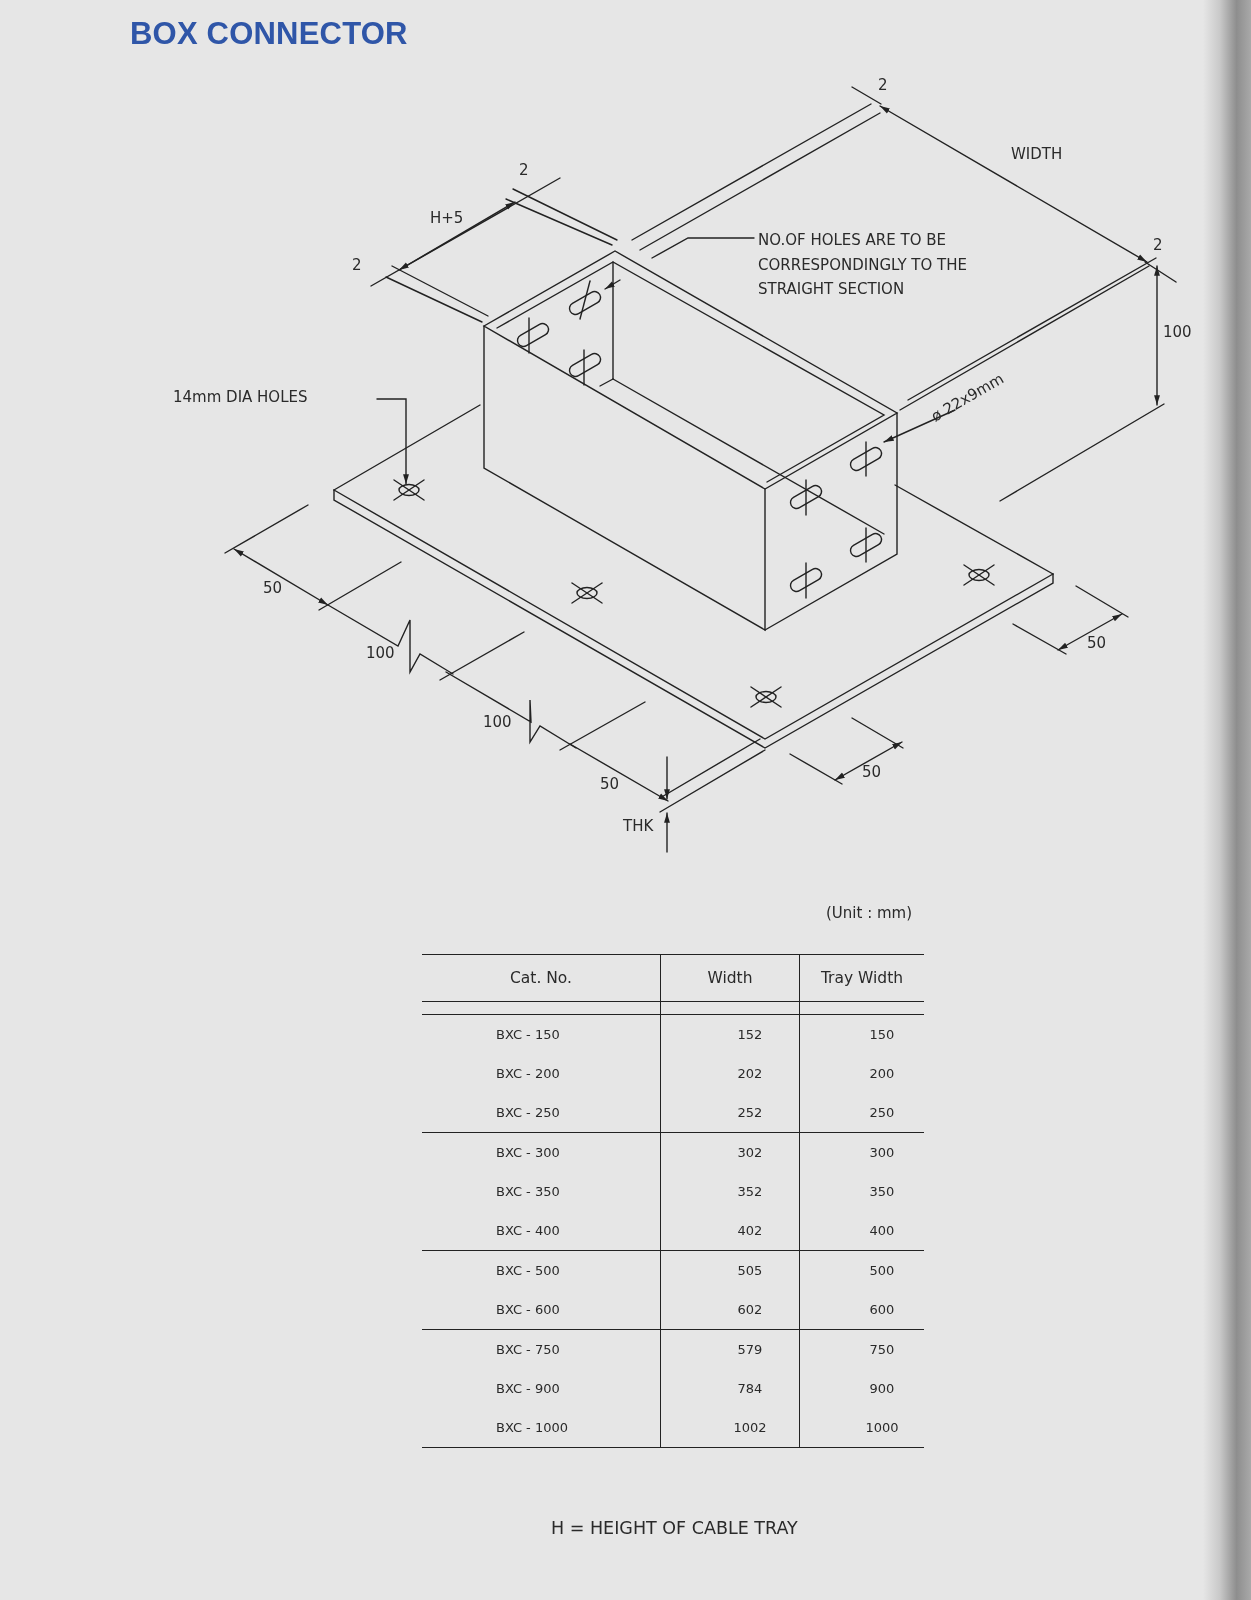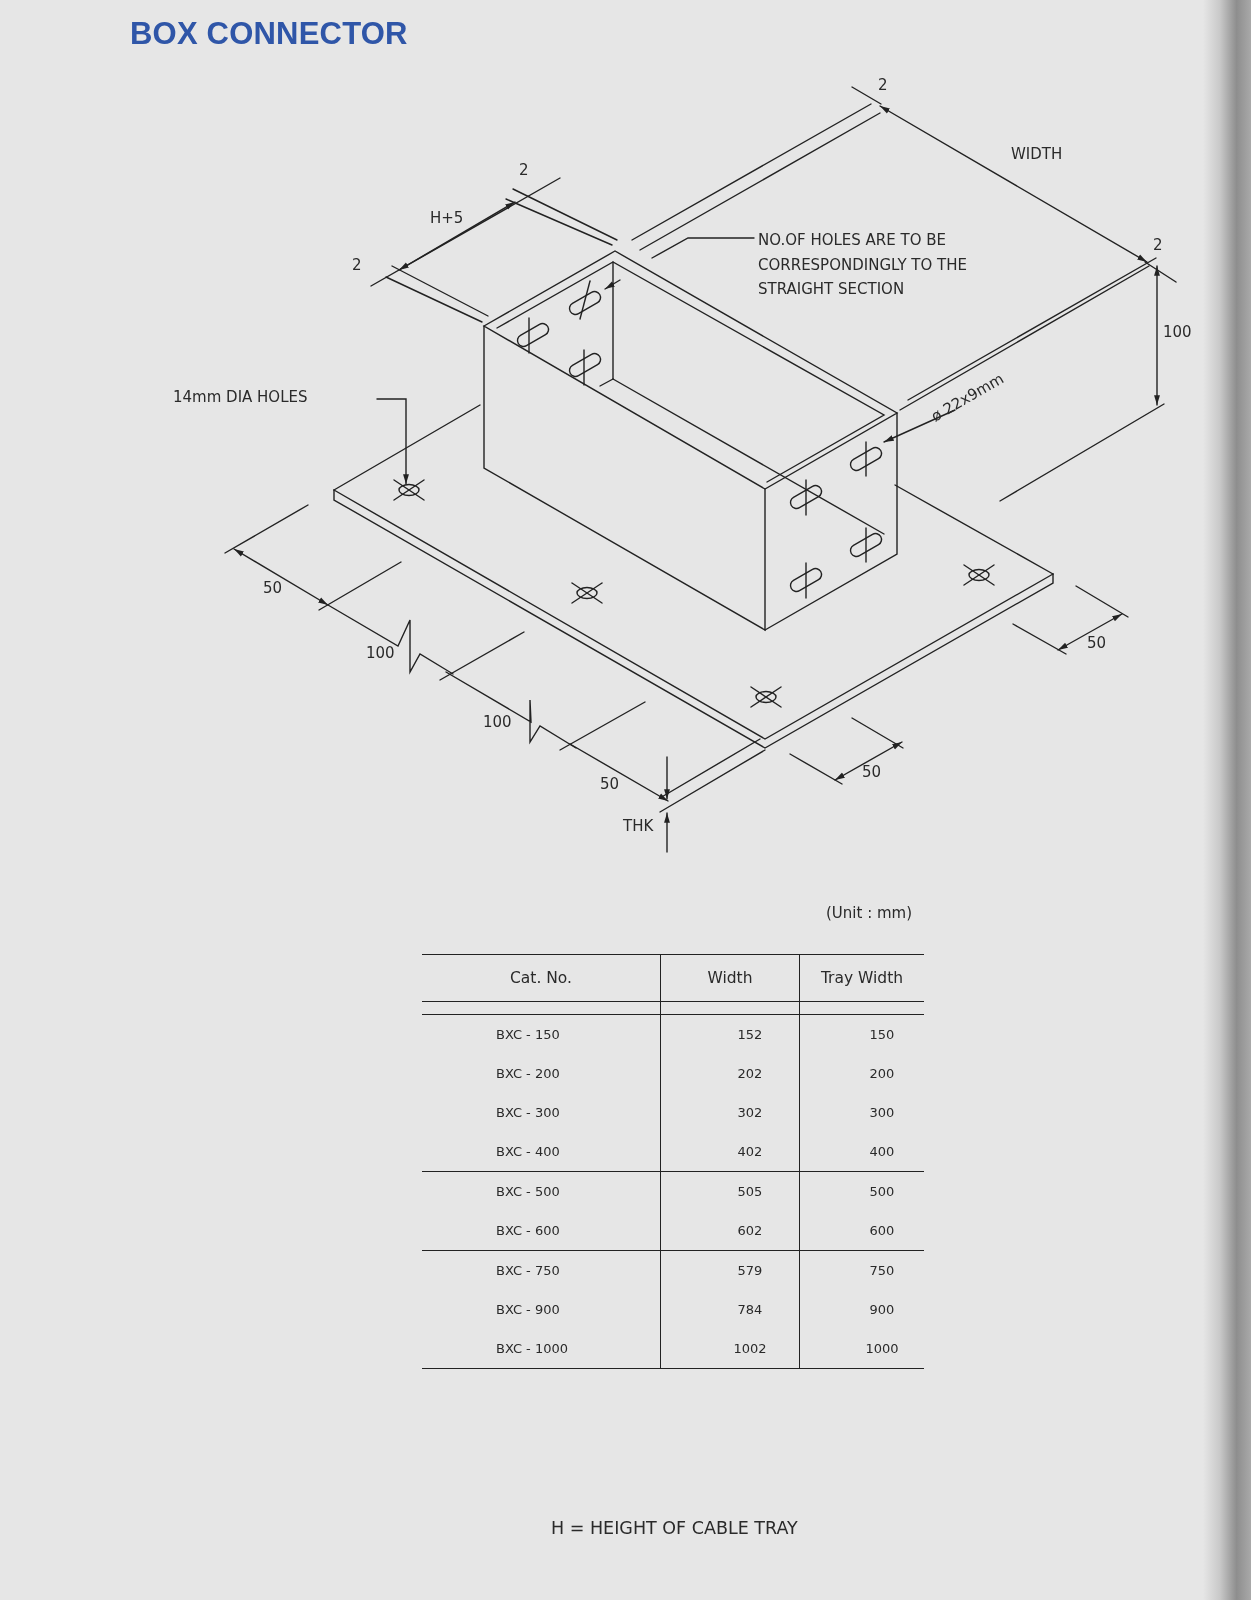"BXC - 250" tr.group-end { html: none -> <tr> <td>BXC - 250</td> <td>252</td> <td>250</td> </tr> }
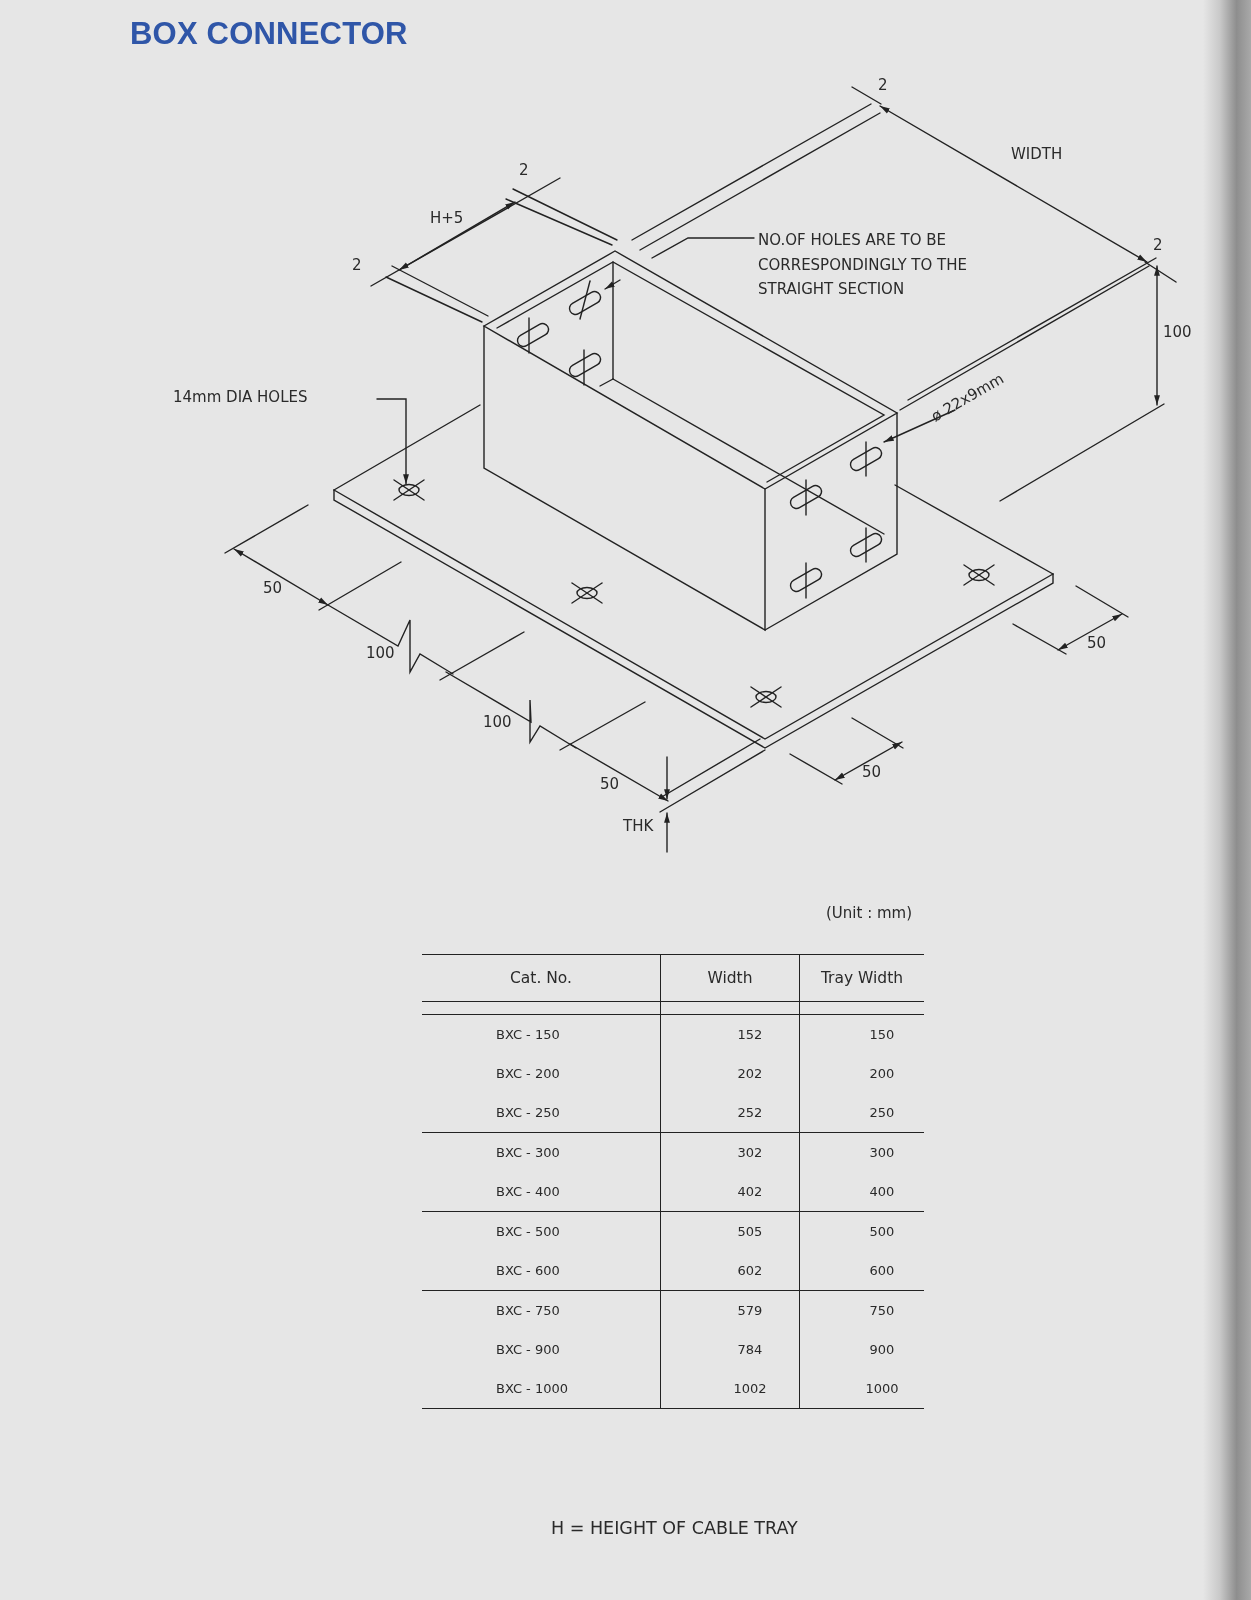"BXC - 350" tr { html: none -> <tr> <td>BXC - 350</td> <td>352</td> <td>350</td> </tr> }
